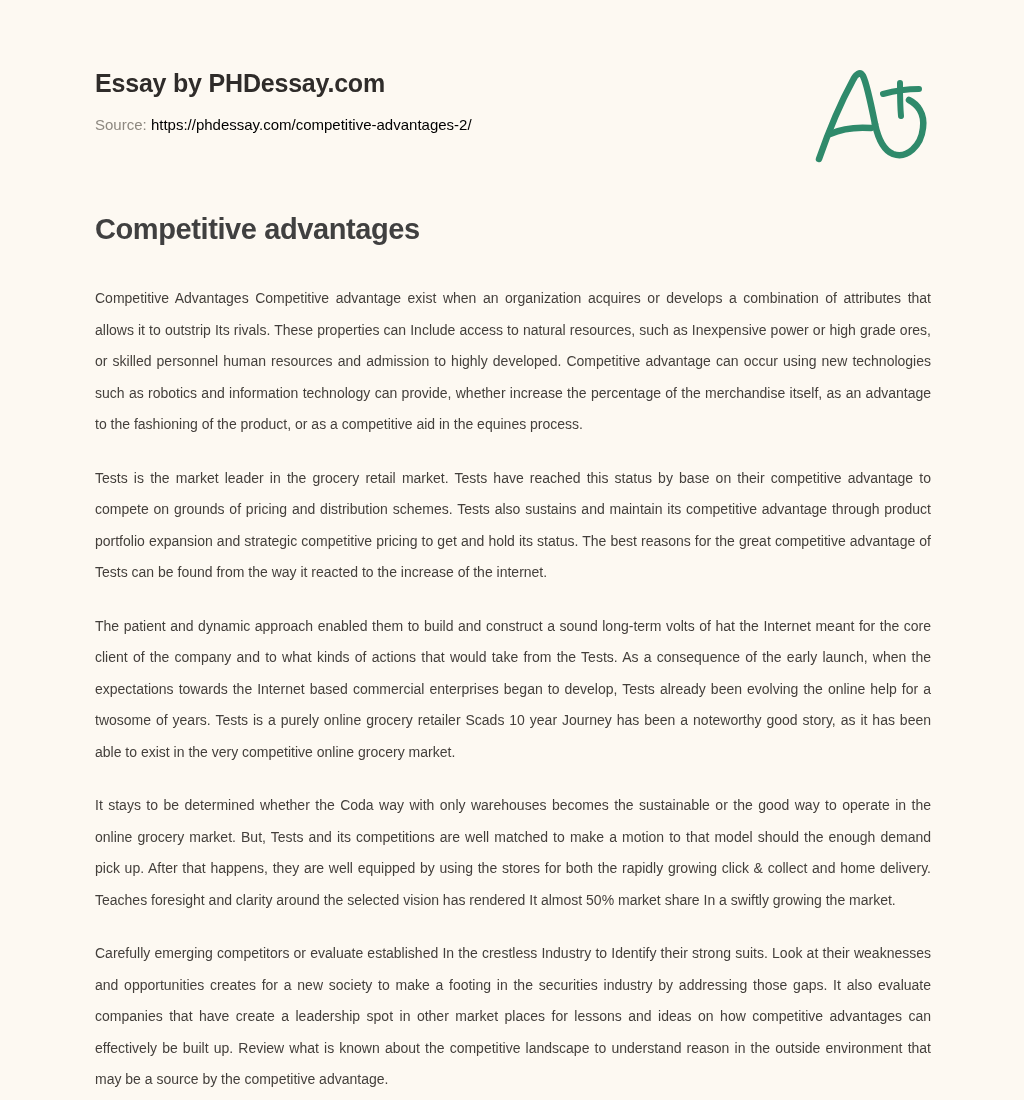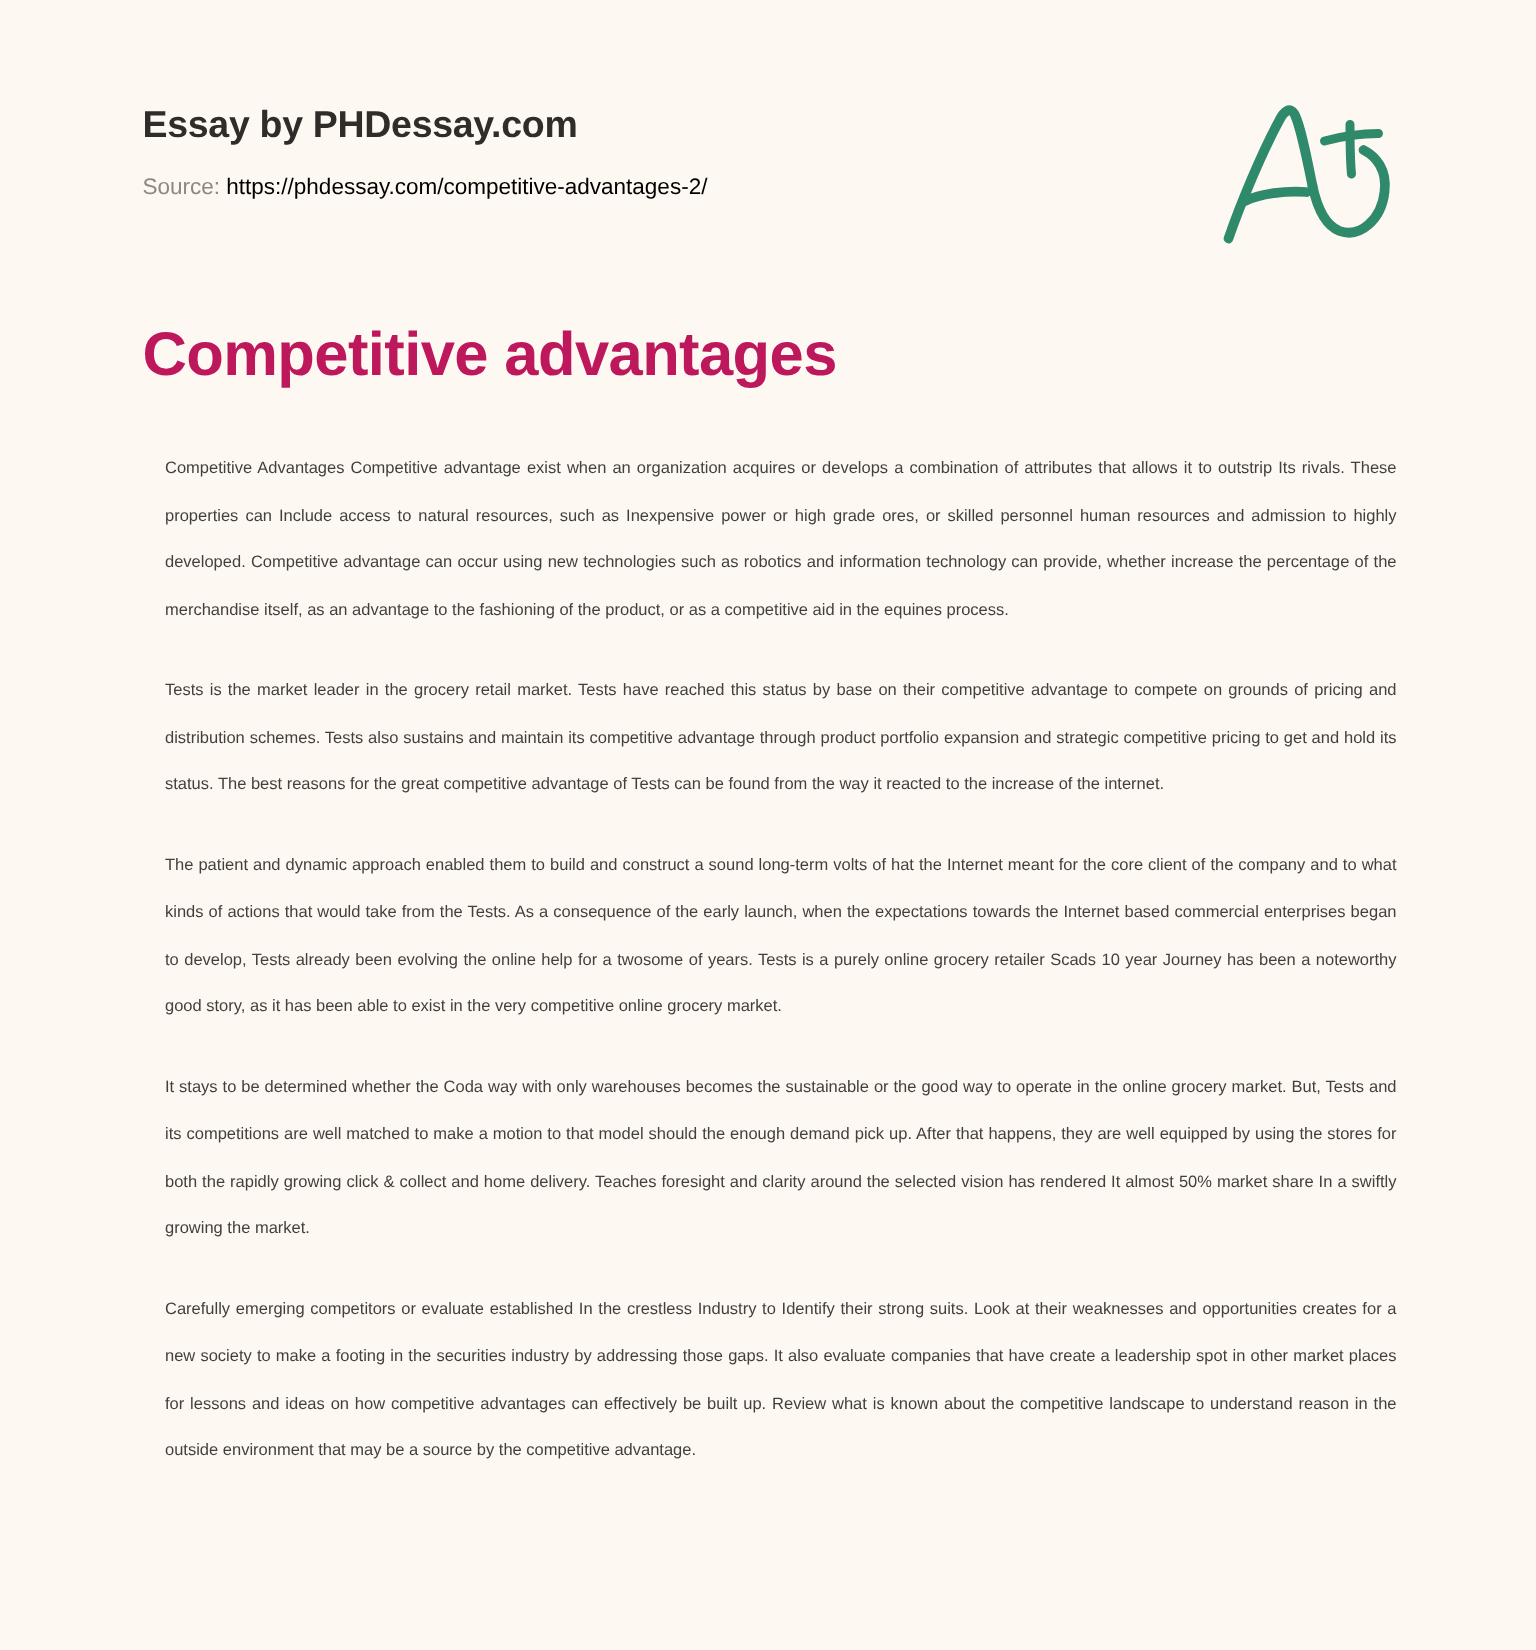"Competitive advantages" .doc-title { color: #be185d -> #404040; font-size: 41px -> 29px }
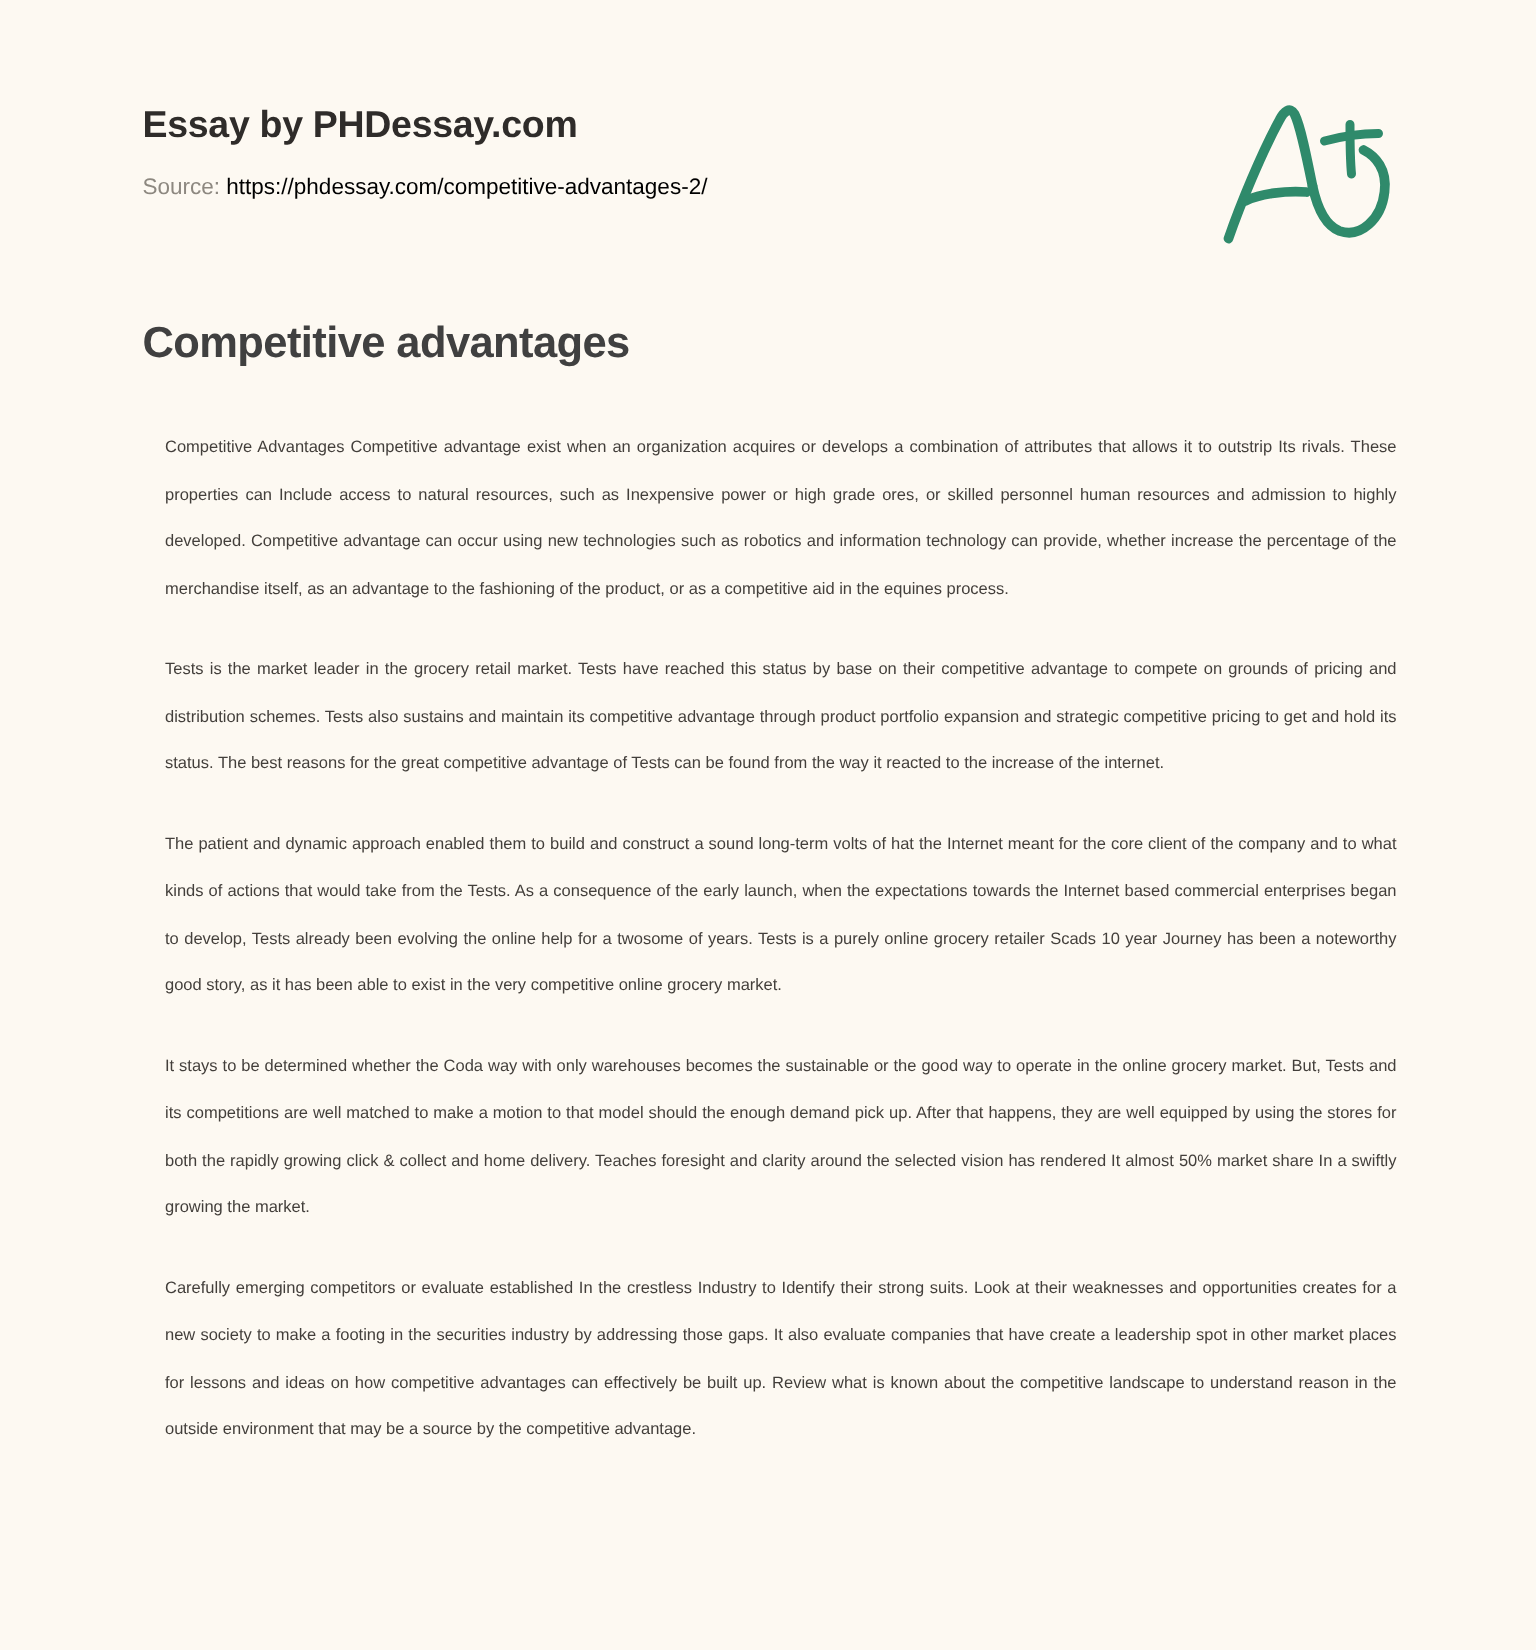"Competitive Advantages Competitive" .para { font-size: 11px -> 14px; margin: 0 0 22px 15px -> 0 0 22px 0 }
